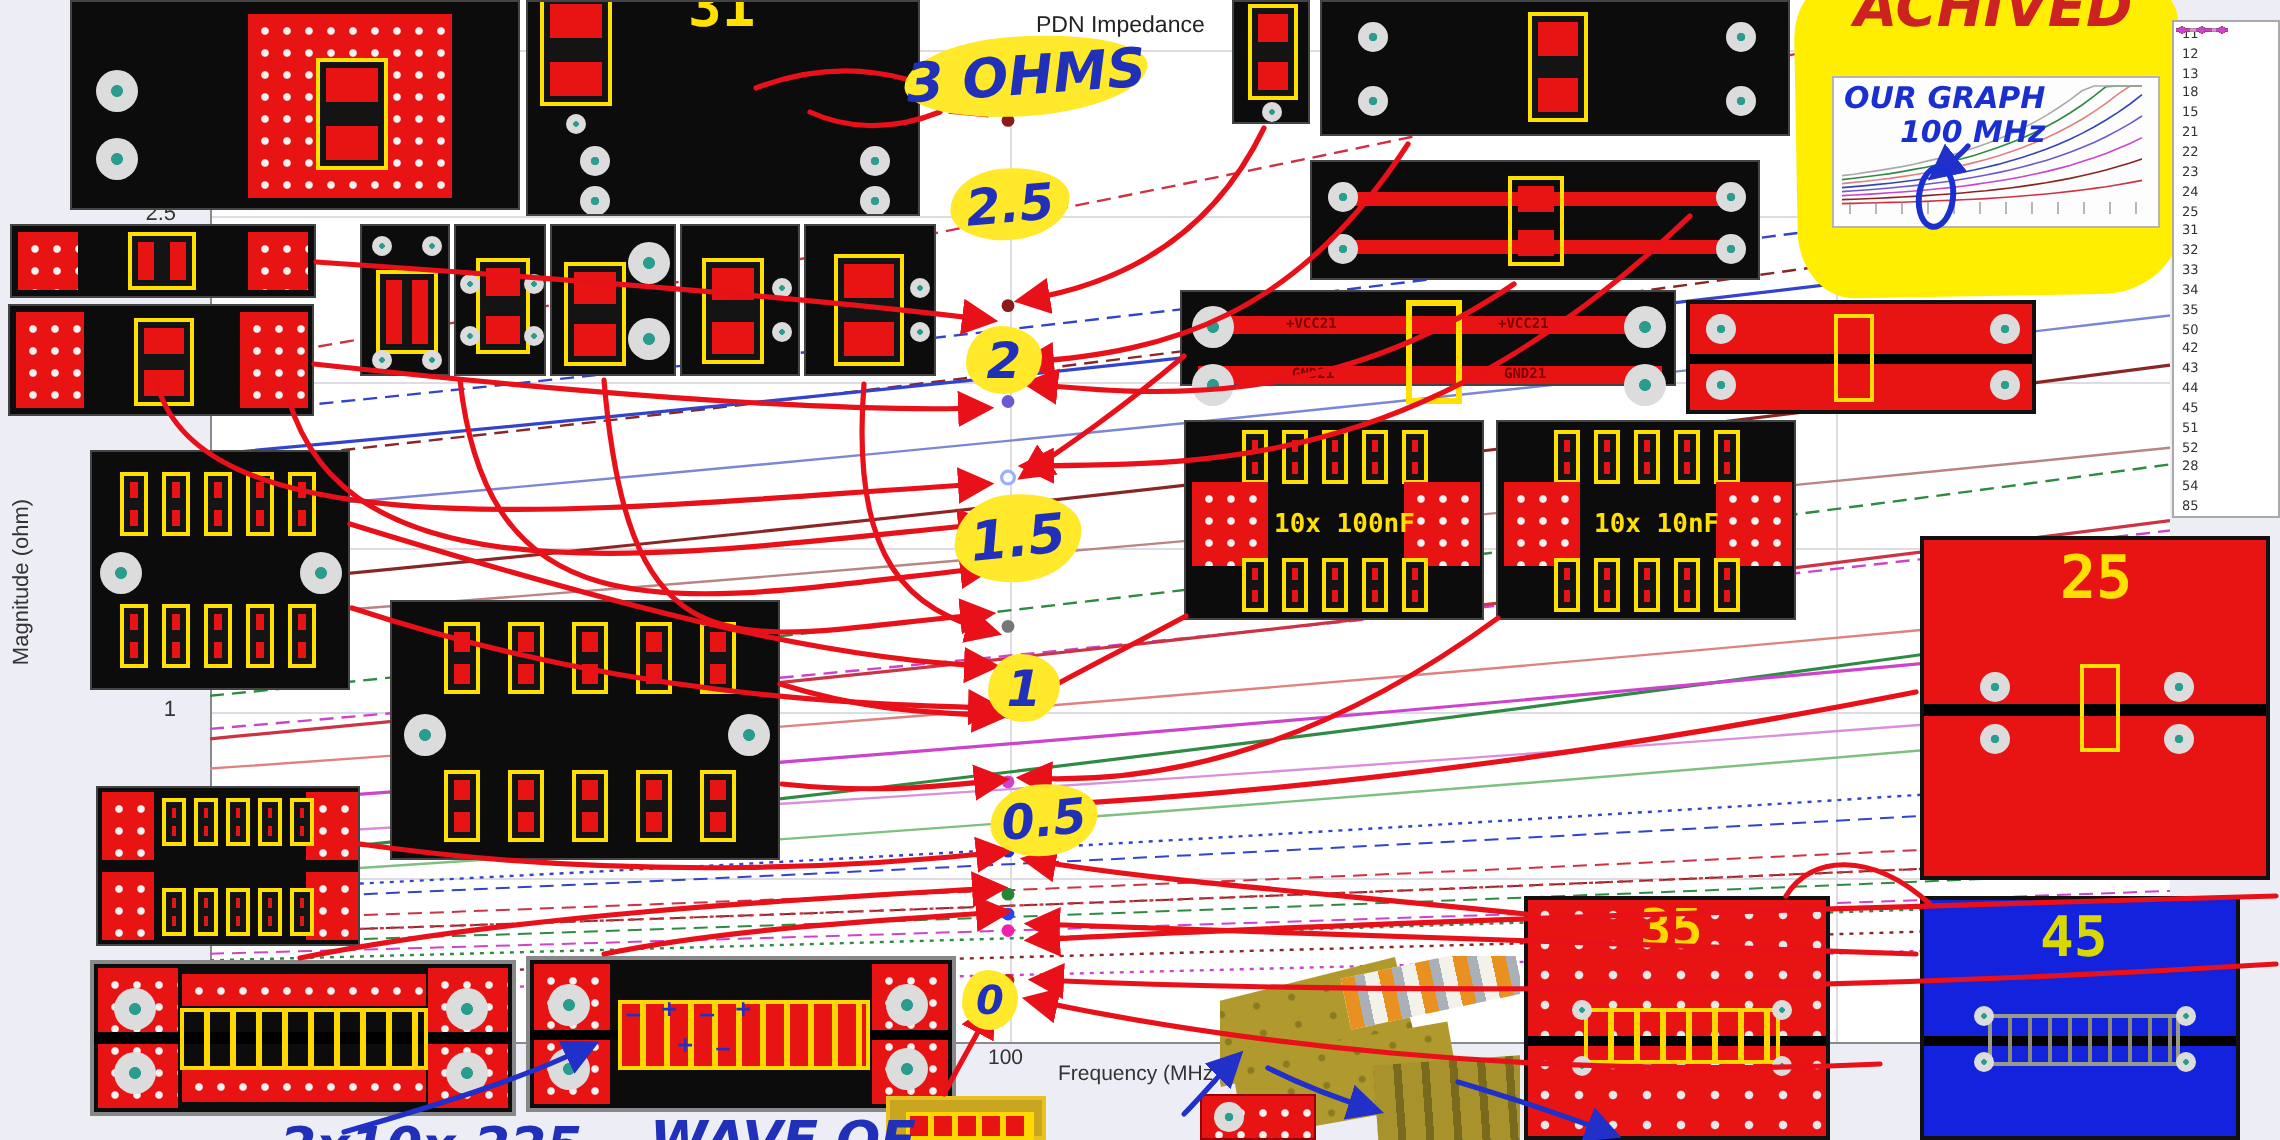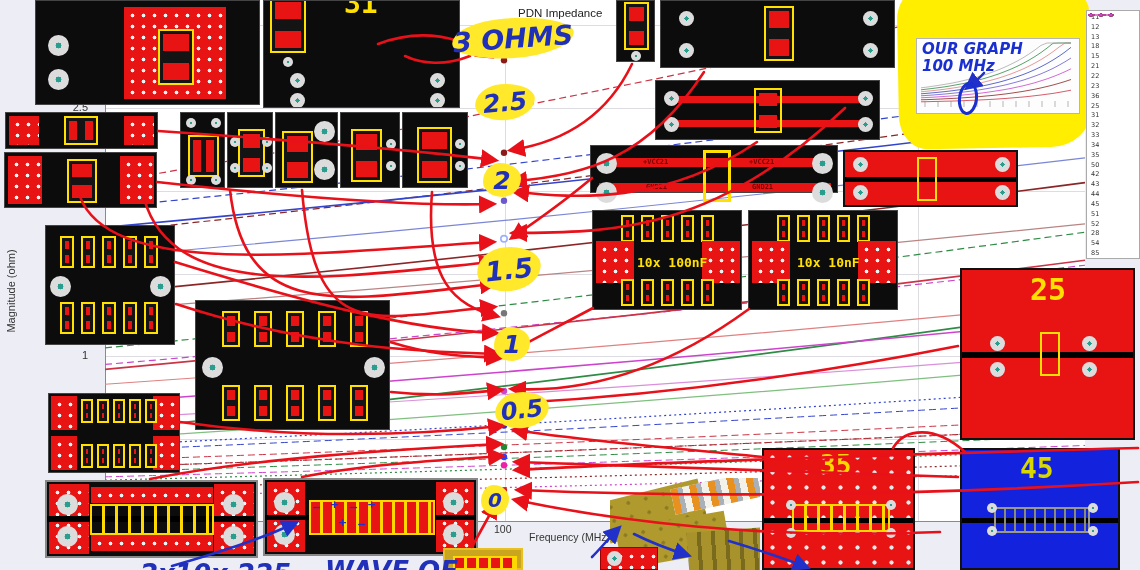"ACHIVED" div.clipbox { html: none -> <div> <span>ACHIVED</span> </div> }
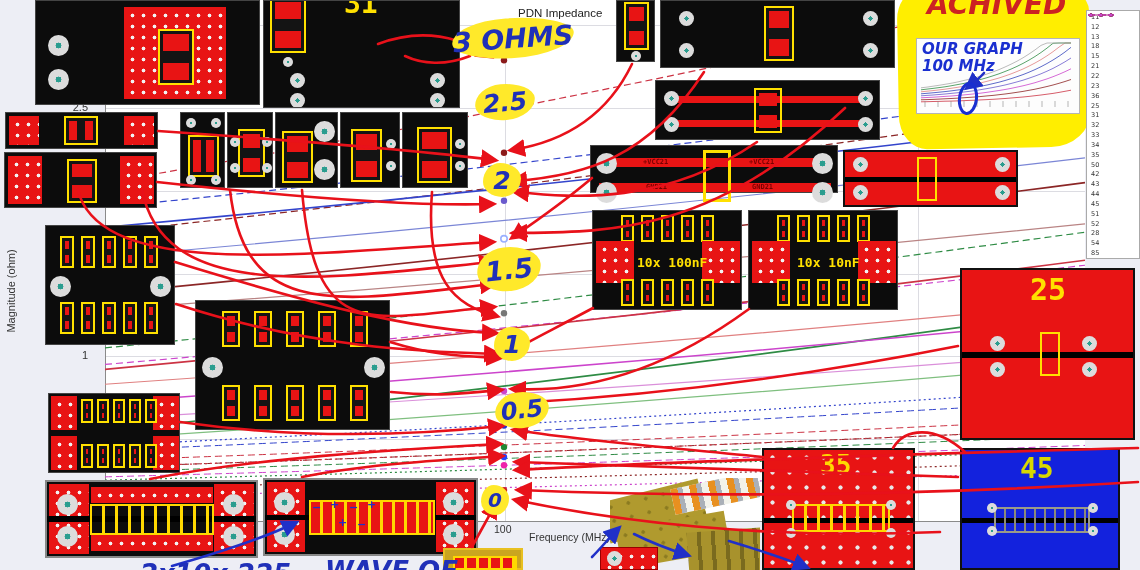"OUR GRAPH" #ourgraph { text-align: left -> right }
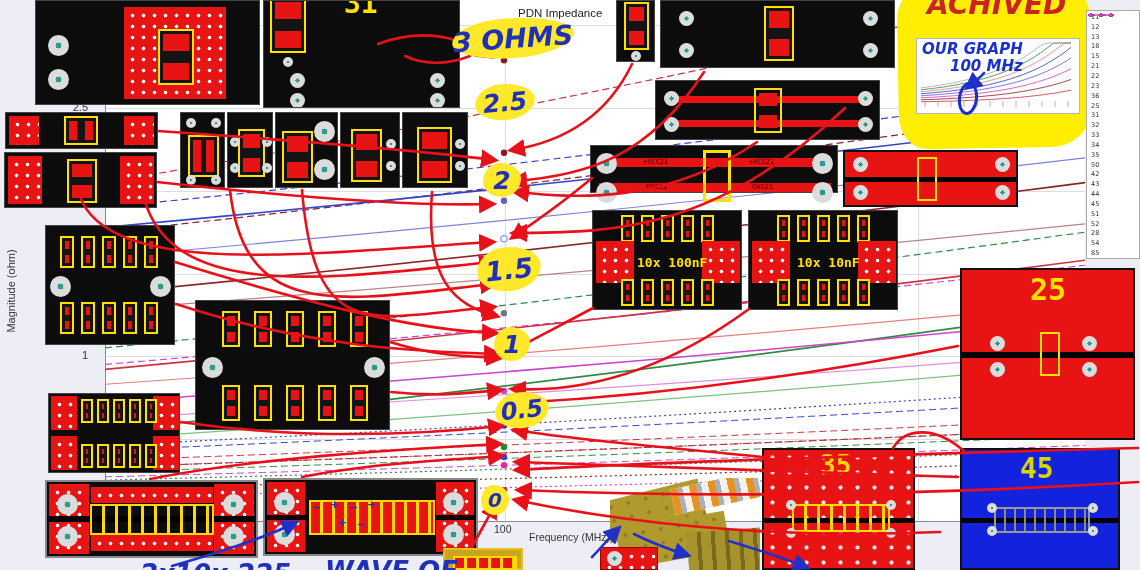"36" span.lab { text: 36 -> 24 }
